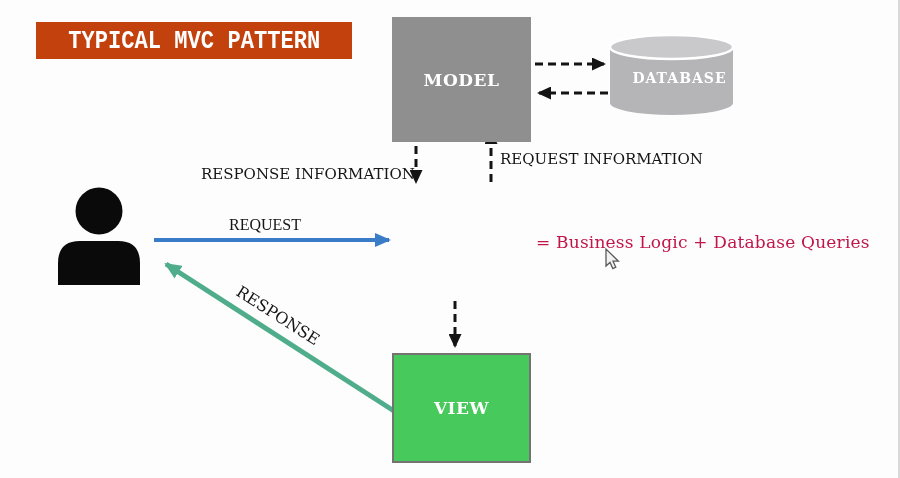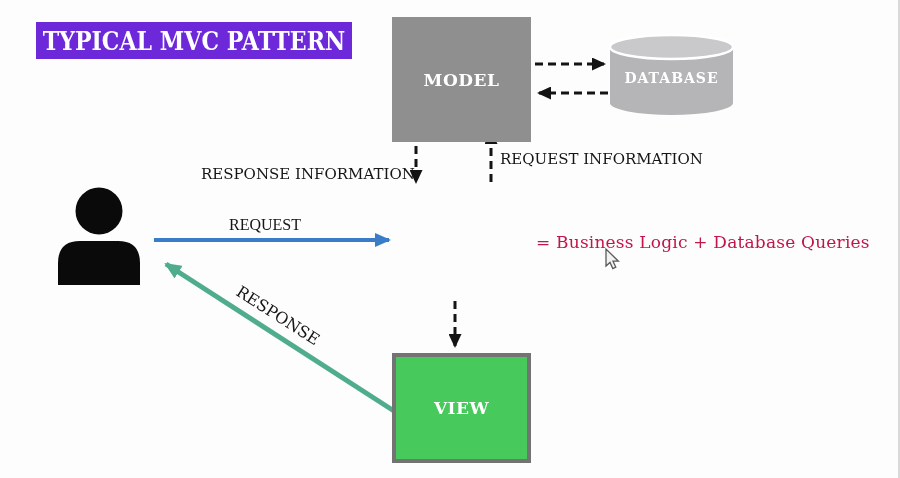"TYPICAL MVC PATTERN" .banner { background: #6d28d9 -> #c2410c; font-family: none -> Liberation Mono, monospace }
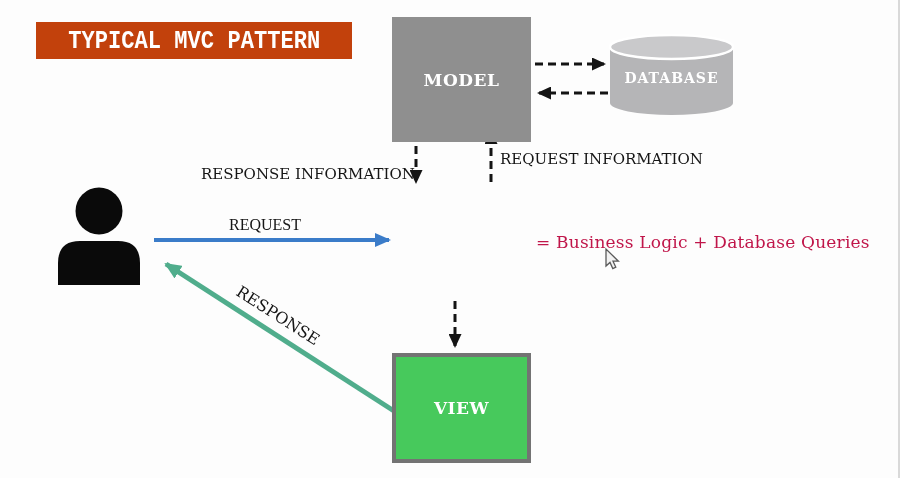"DATABASE" .db-label { padding-left: none -> 8px }
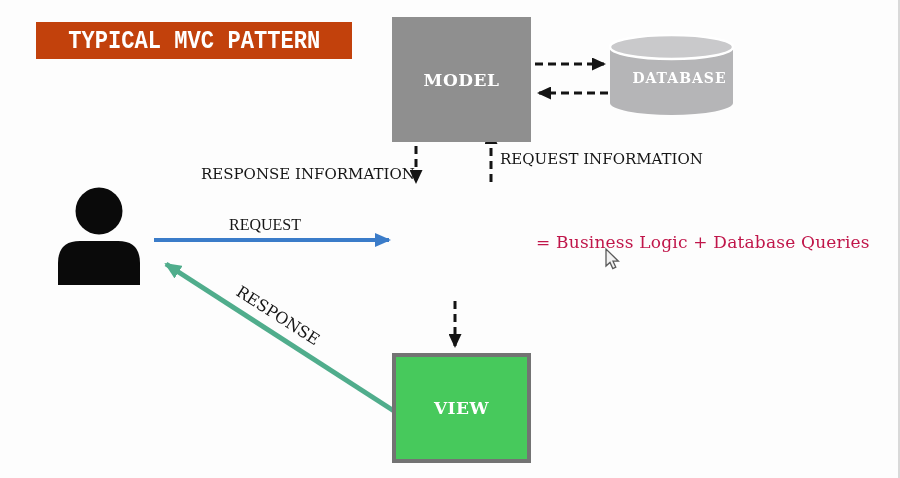"VIEW" .view { border: 4px solid #737373 -> 2px solid #737373 }
